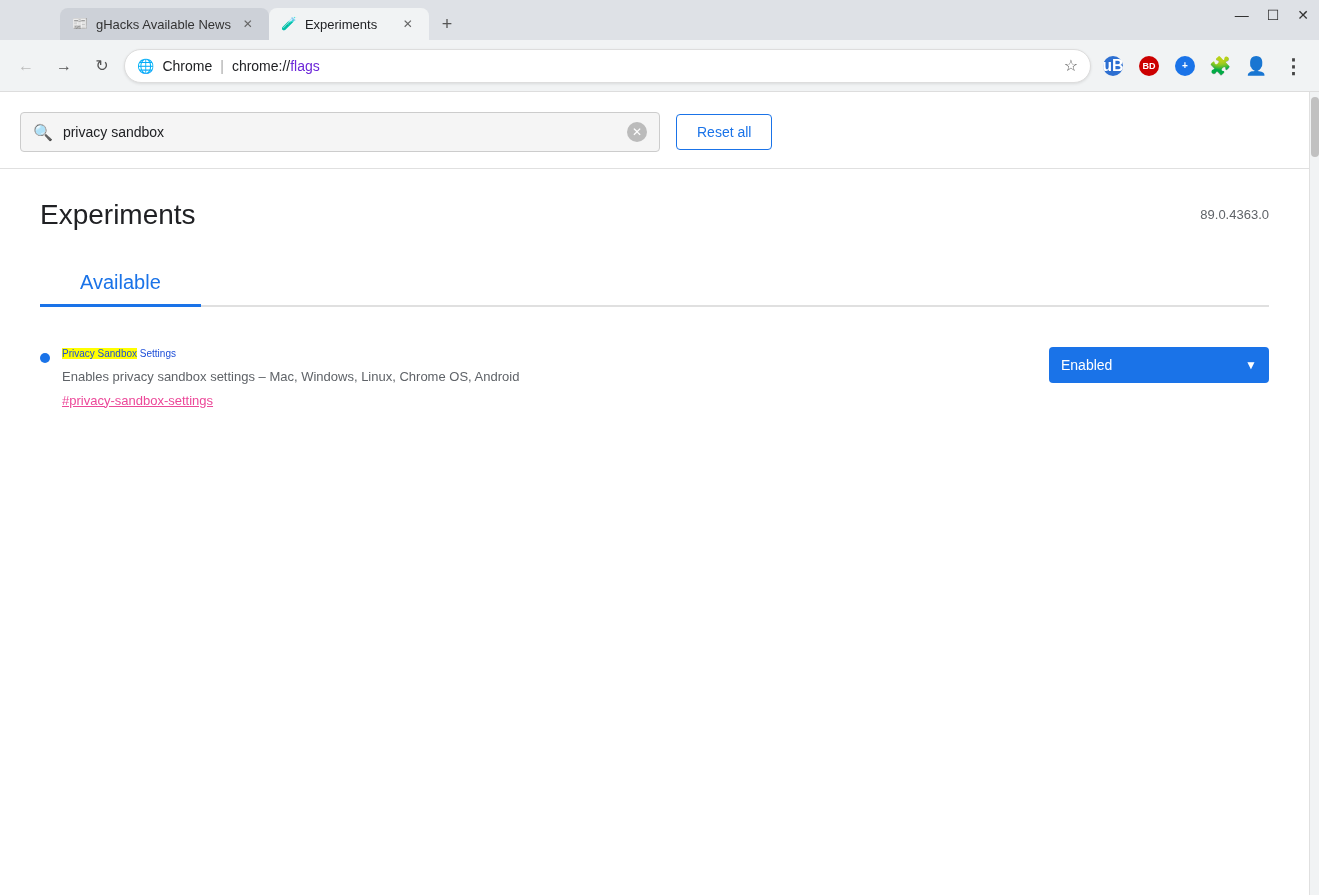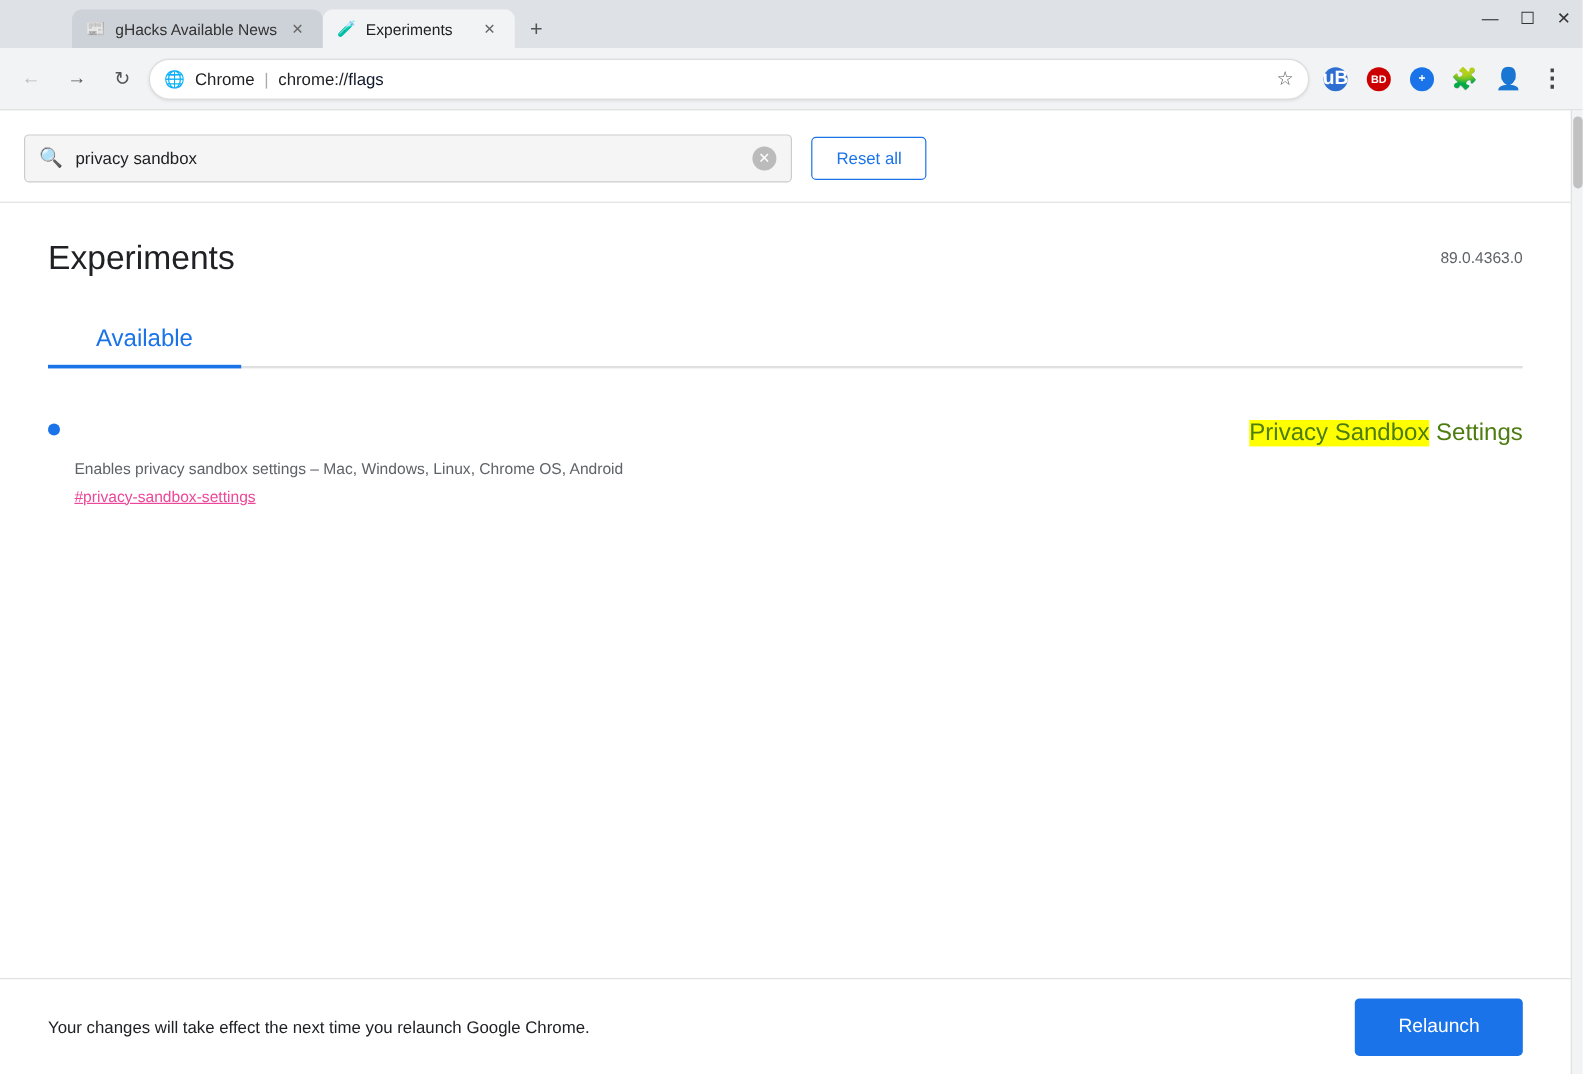"flags" .address-url .flags { color: #0f172a -> #6d28d9 }
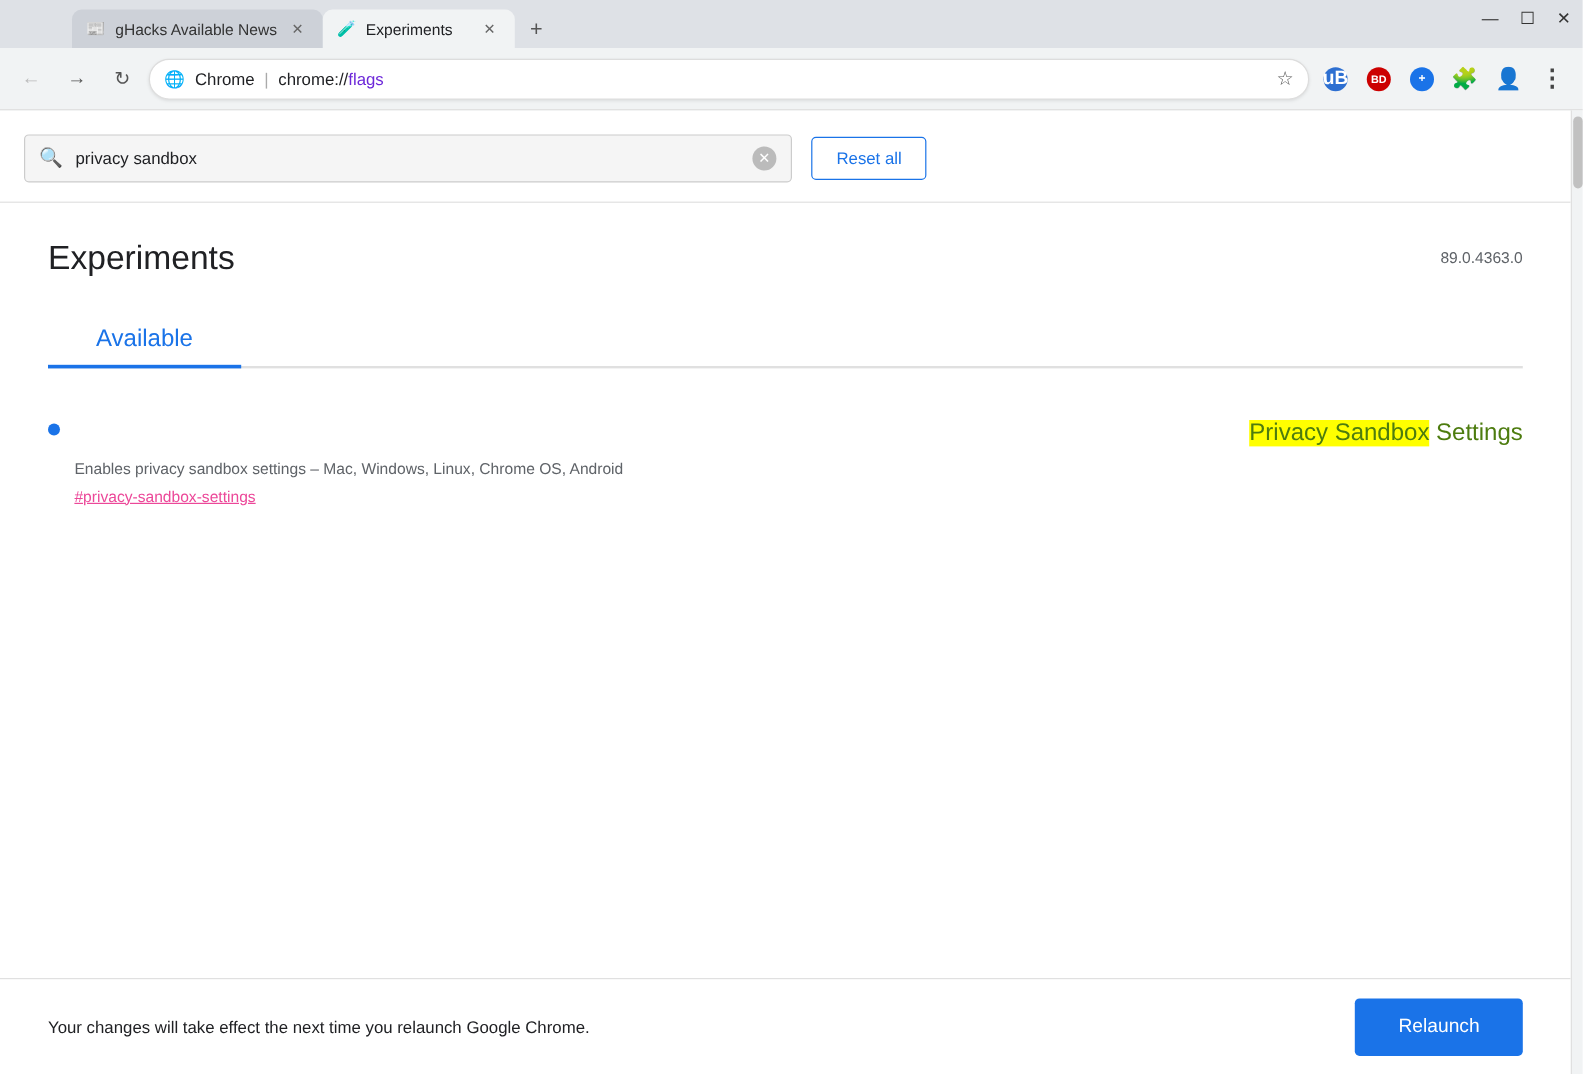"Privacy Sandbox Settings" .experiment-name { color: #4d7c0f -> #1d4ed8; font-size: 20px -> 10px; text-align: right -> none }
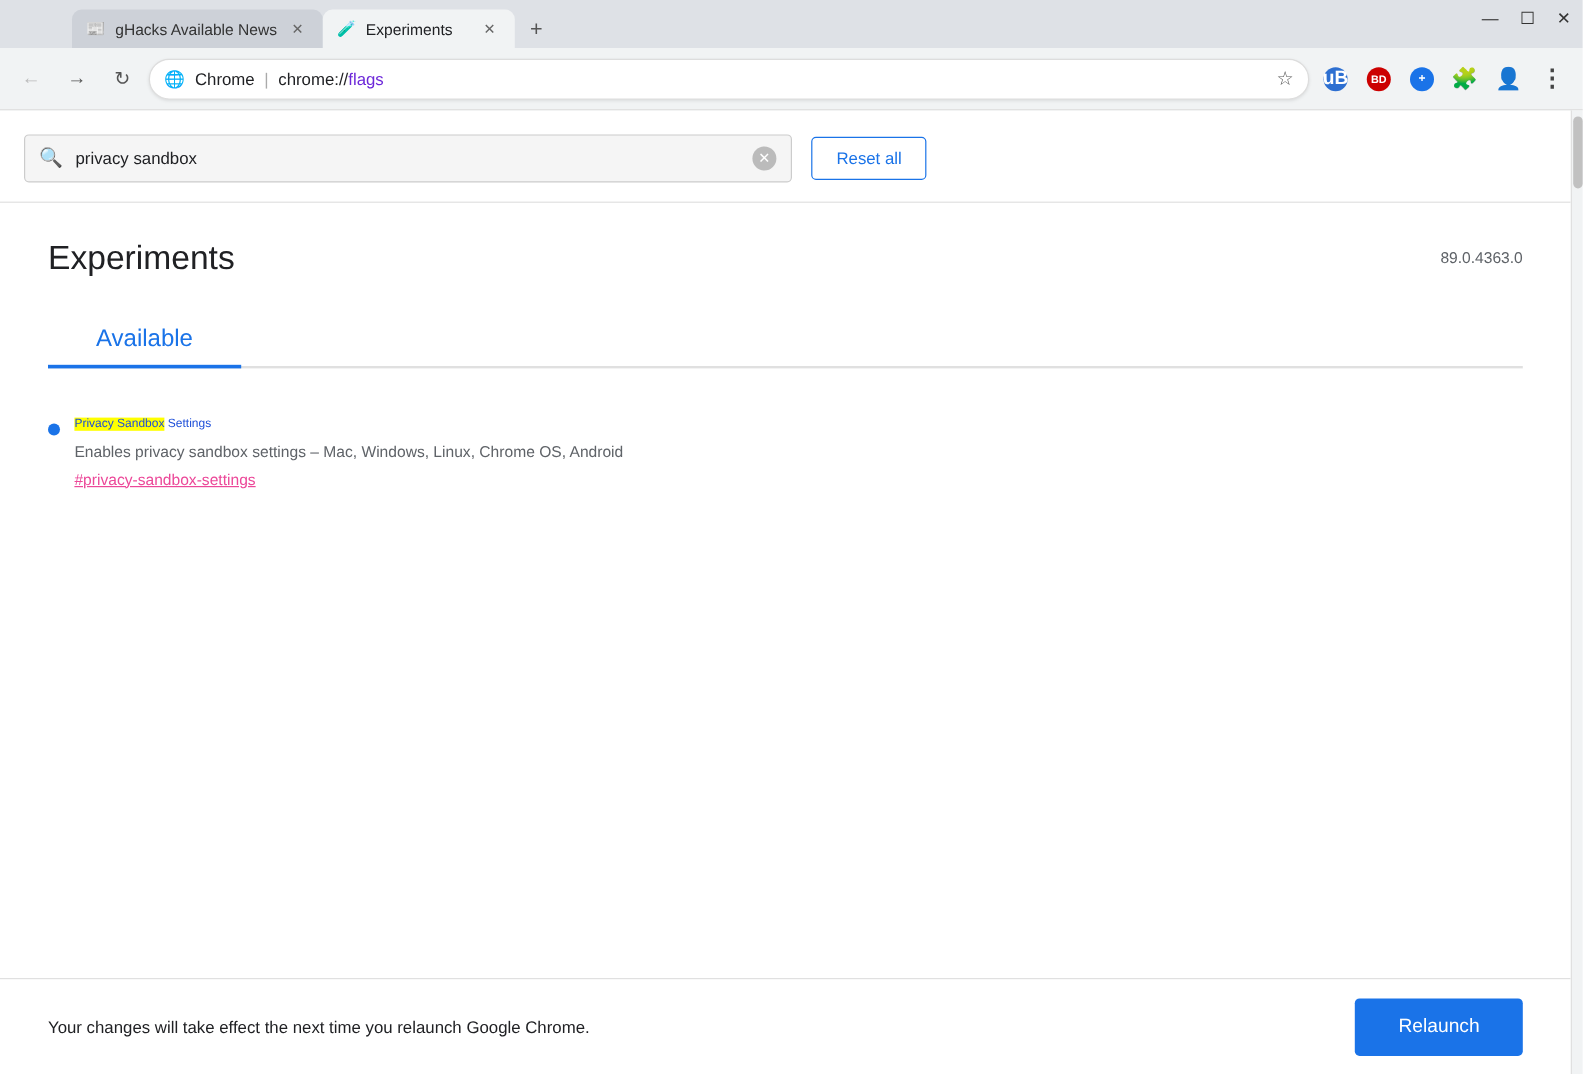"Enabled" div.experiment-select { html: none -> <div> <span>Enabled</span> <span>▼</span> </div> }
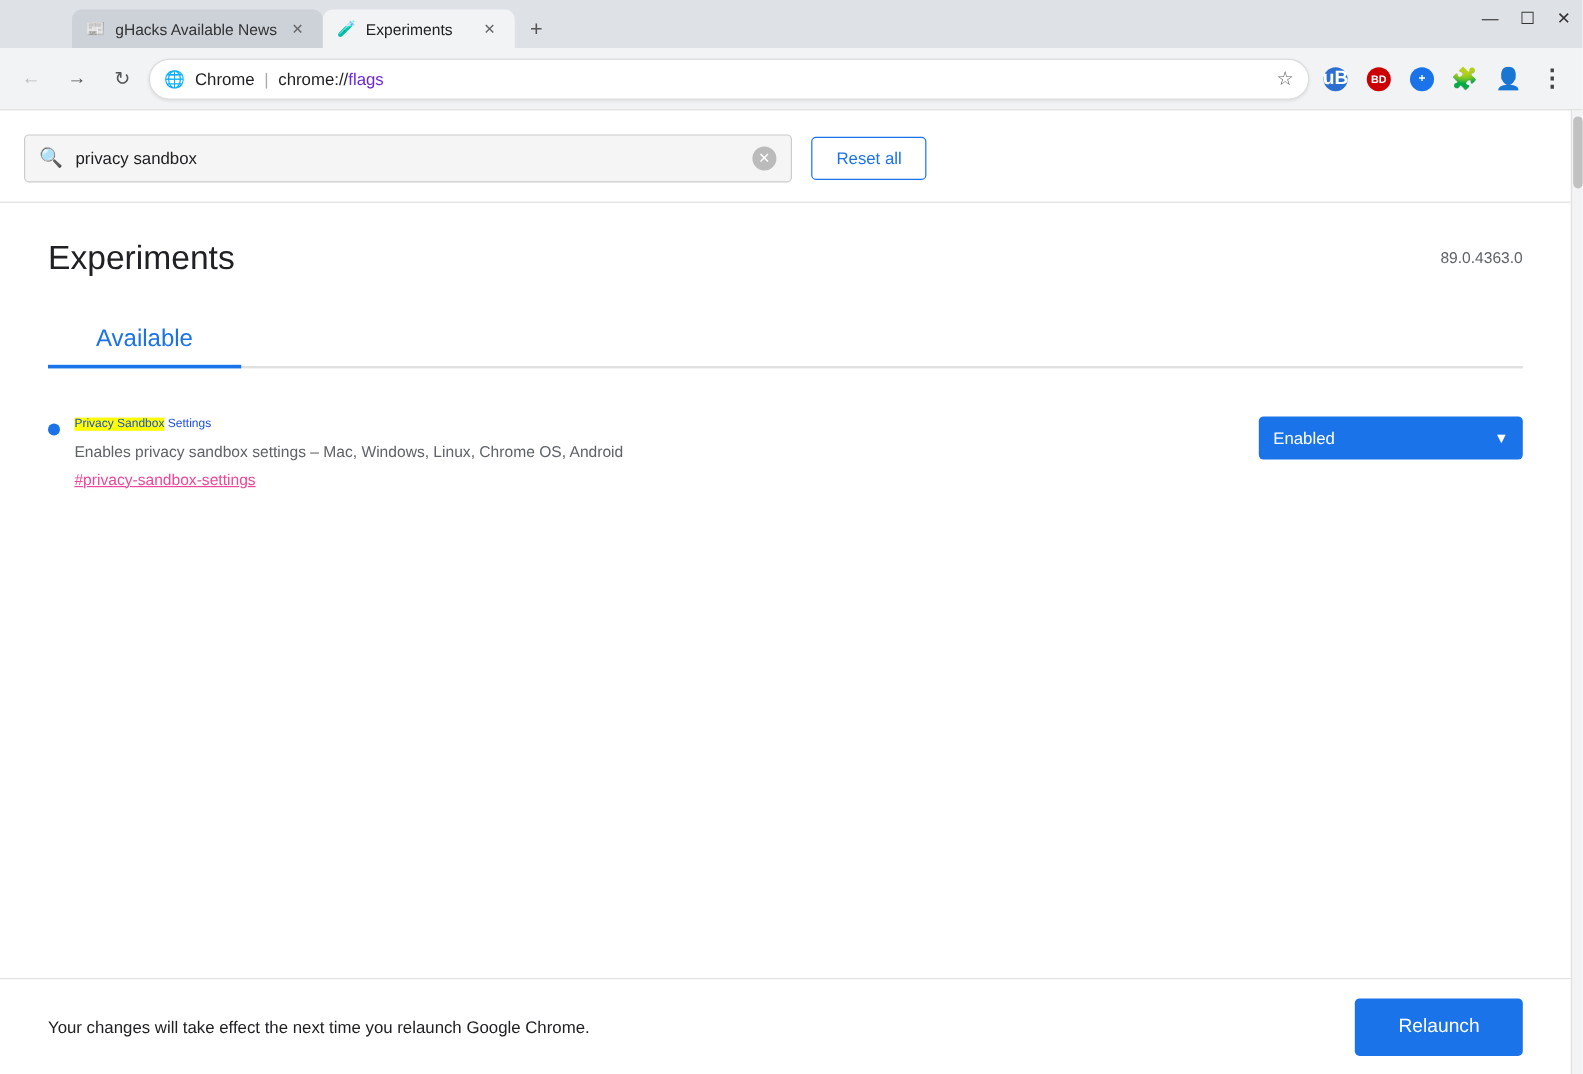"Your changes will take effect" div.bottom-bar { html: <div> <span>Your changes will take effect the next time you relaunch Google Chrome.</span> <button>Relaunch</button> </div> -> none }
